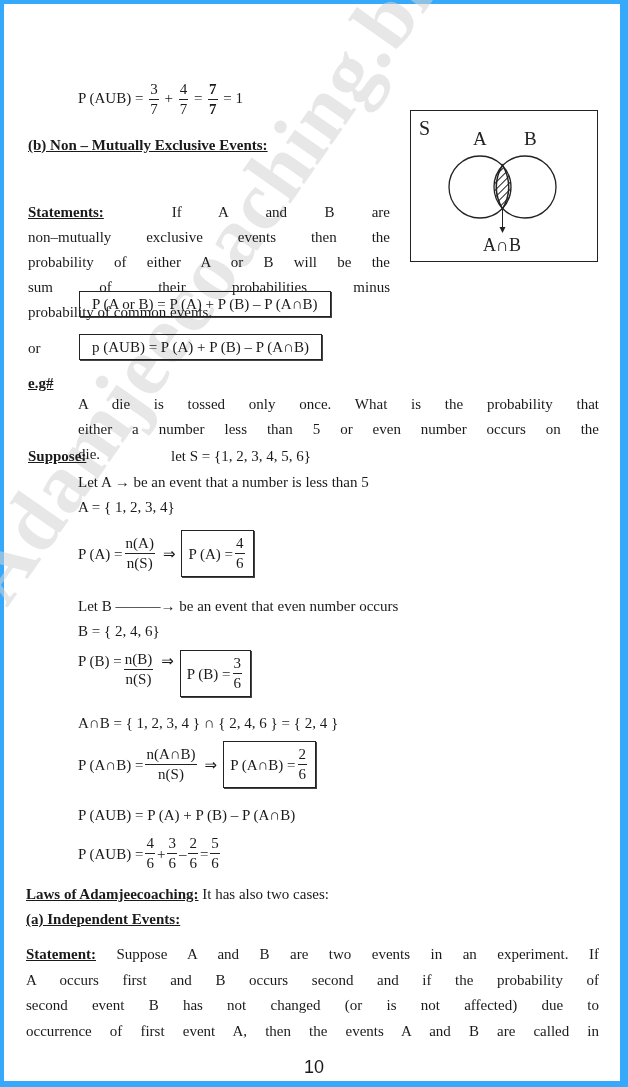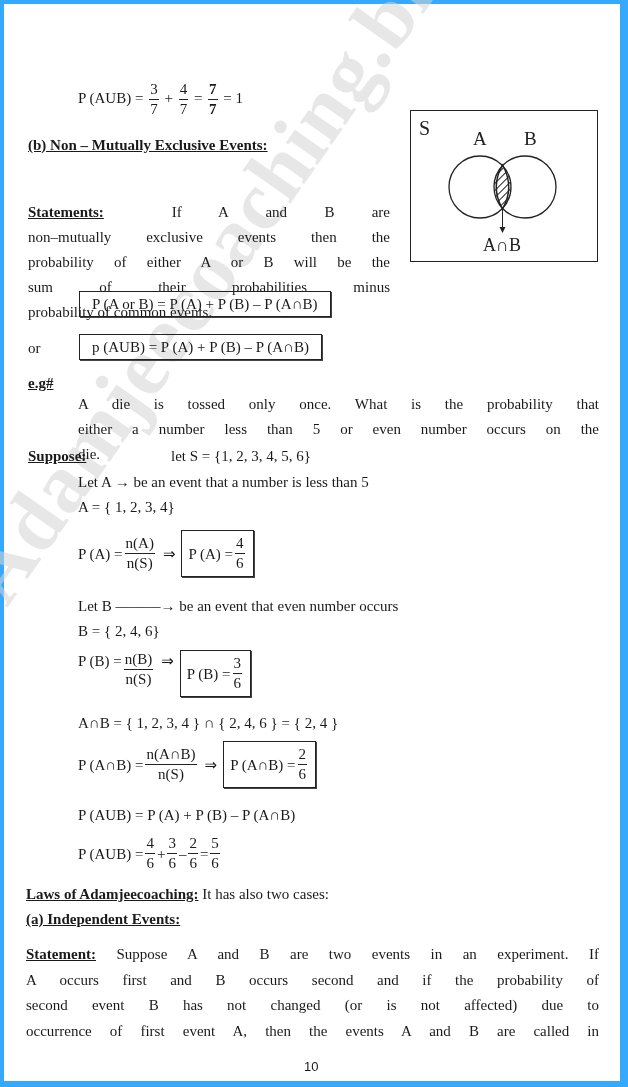"10" .pagenum { font-size: 13px -> 18px }
